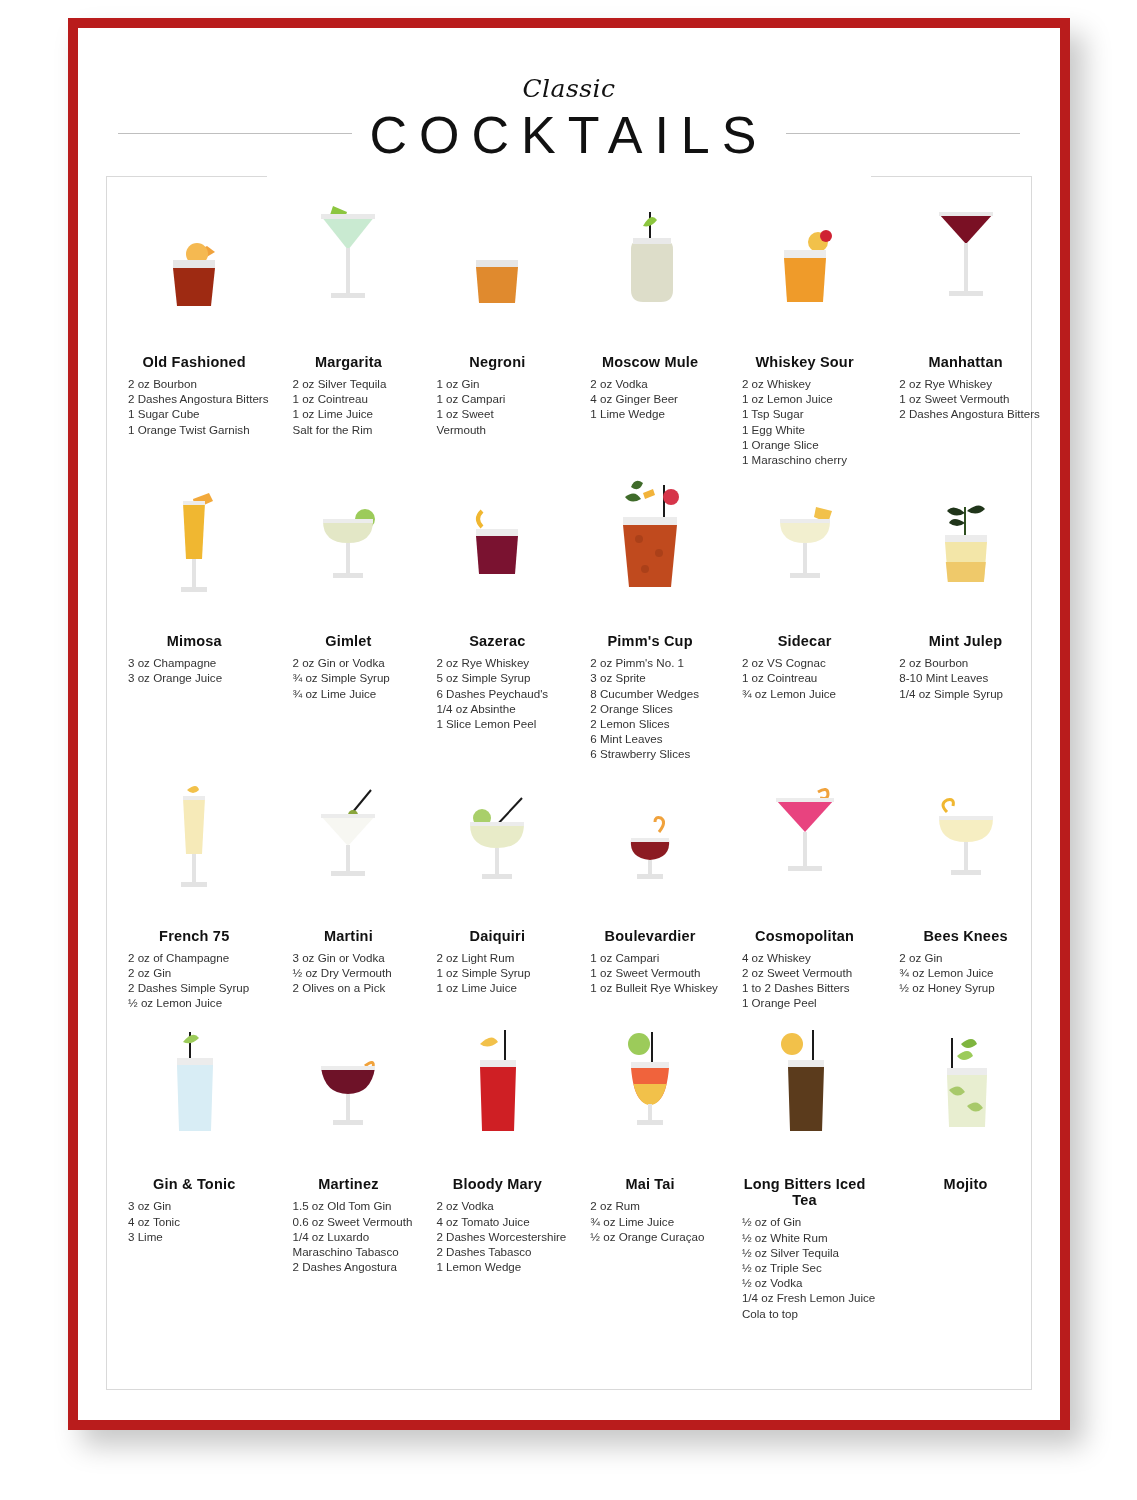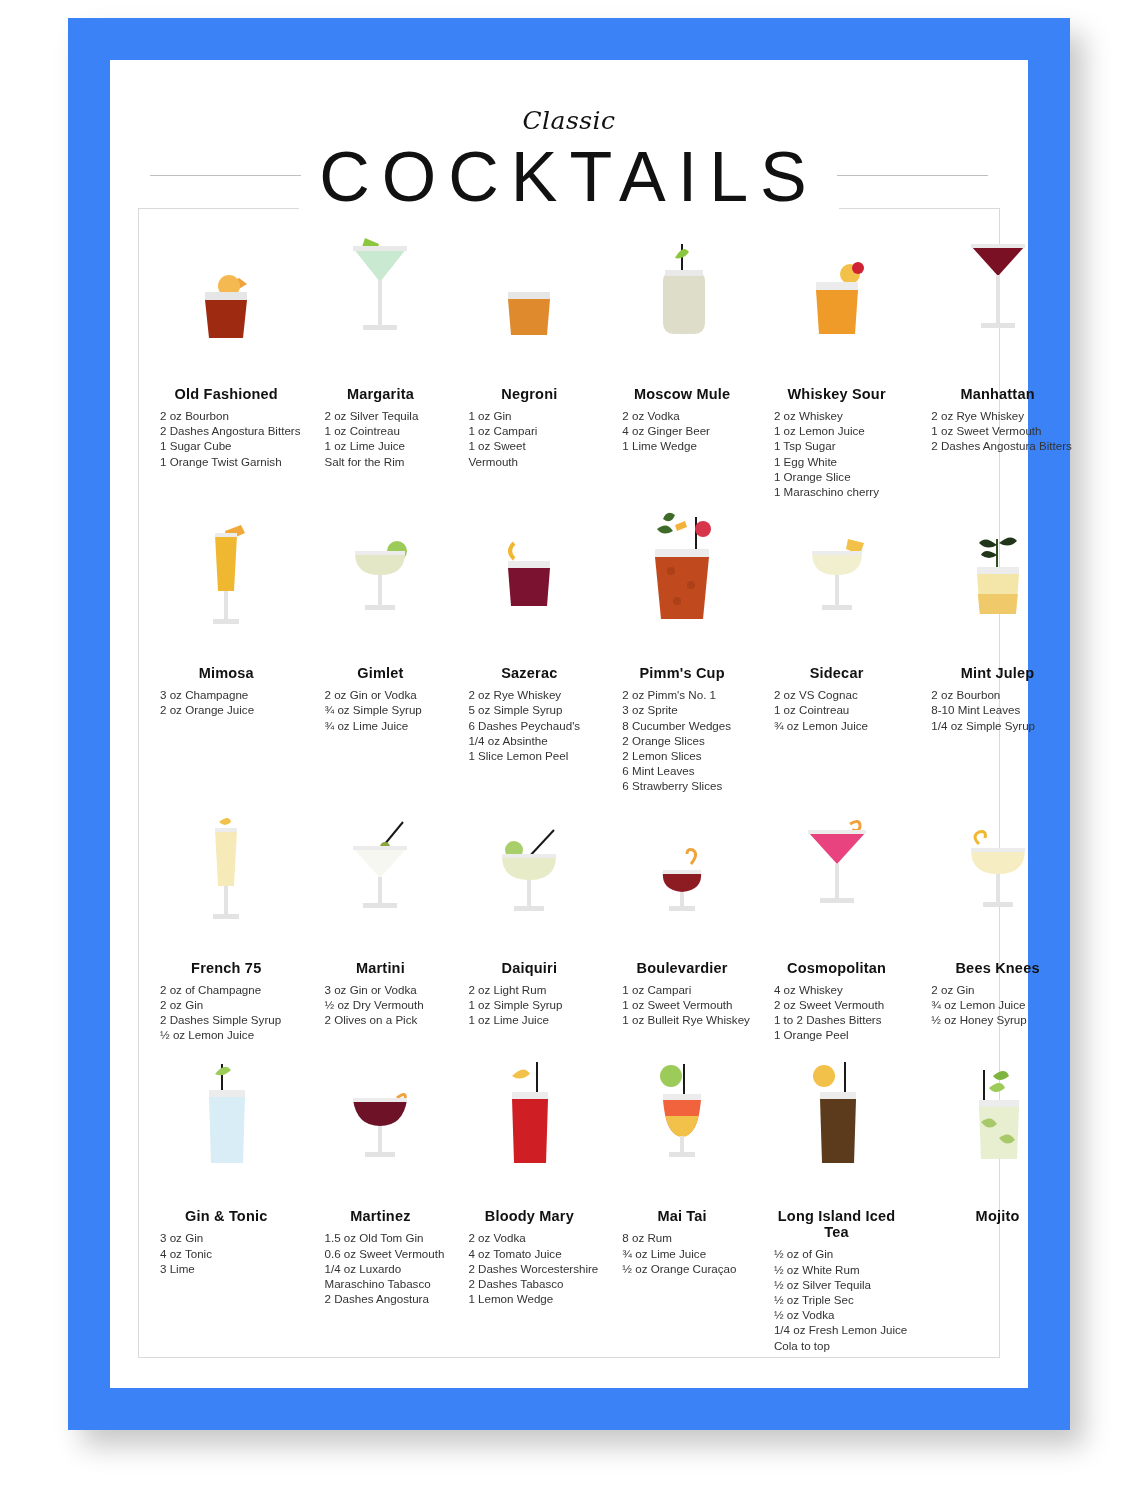"Classic" .frame { background: #3b82f6 -> #b91c1c; padding: 42px -> 10px }
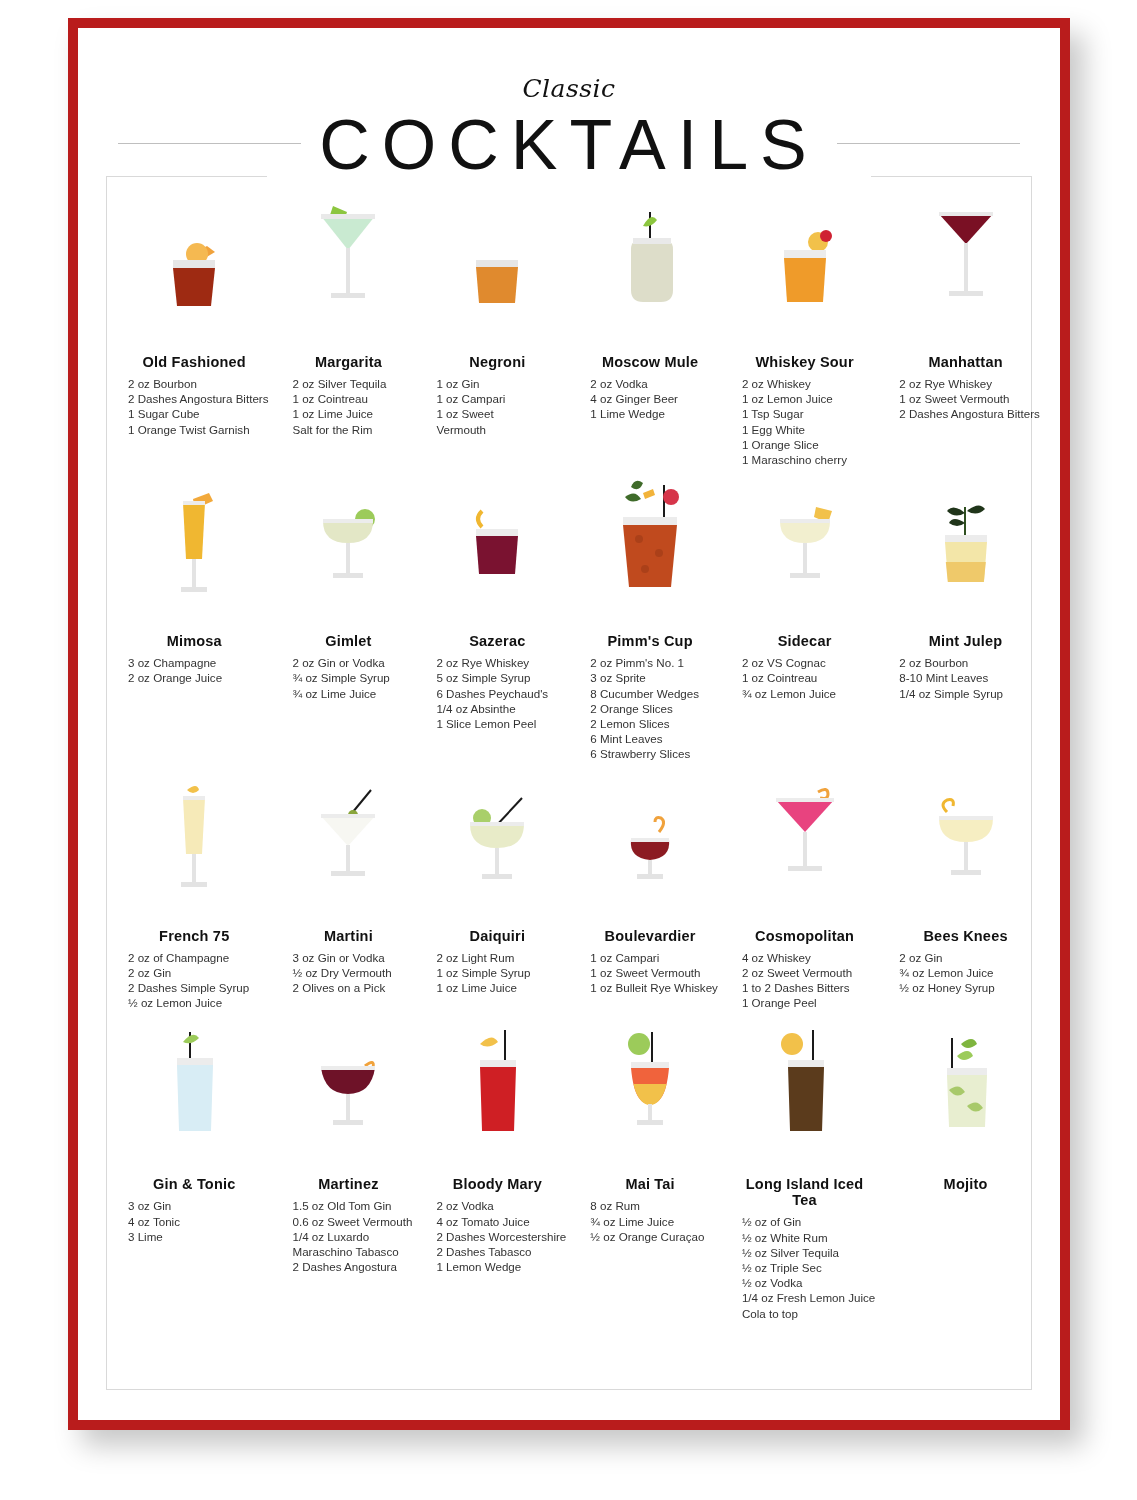"COCKTAILS" .maintitle { font-size: 70px -> 52px }
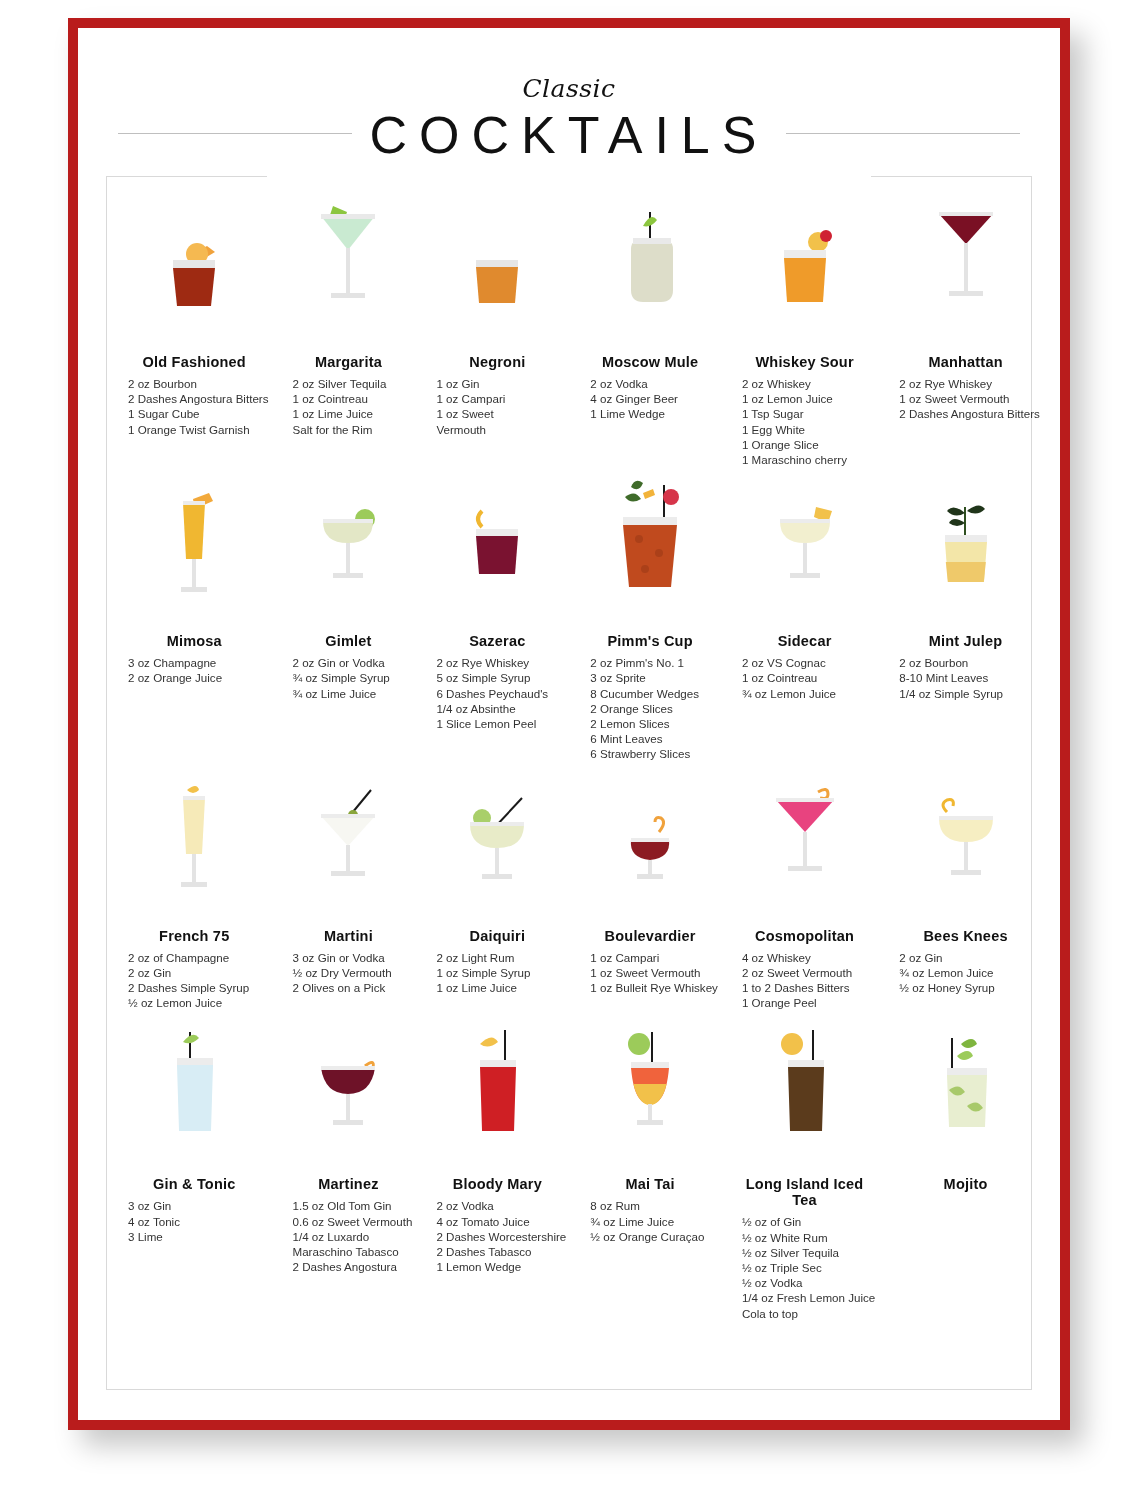"2 oz Orange Juice" div { text: 2 -> 3 }
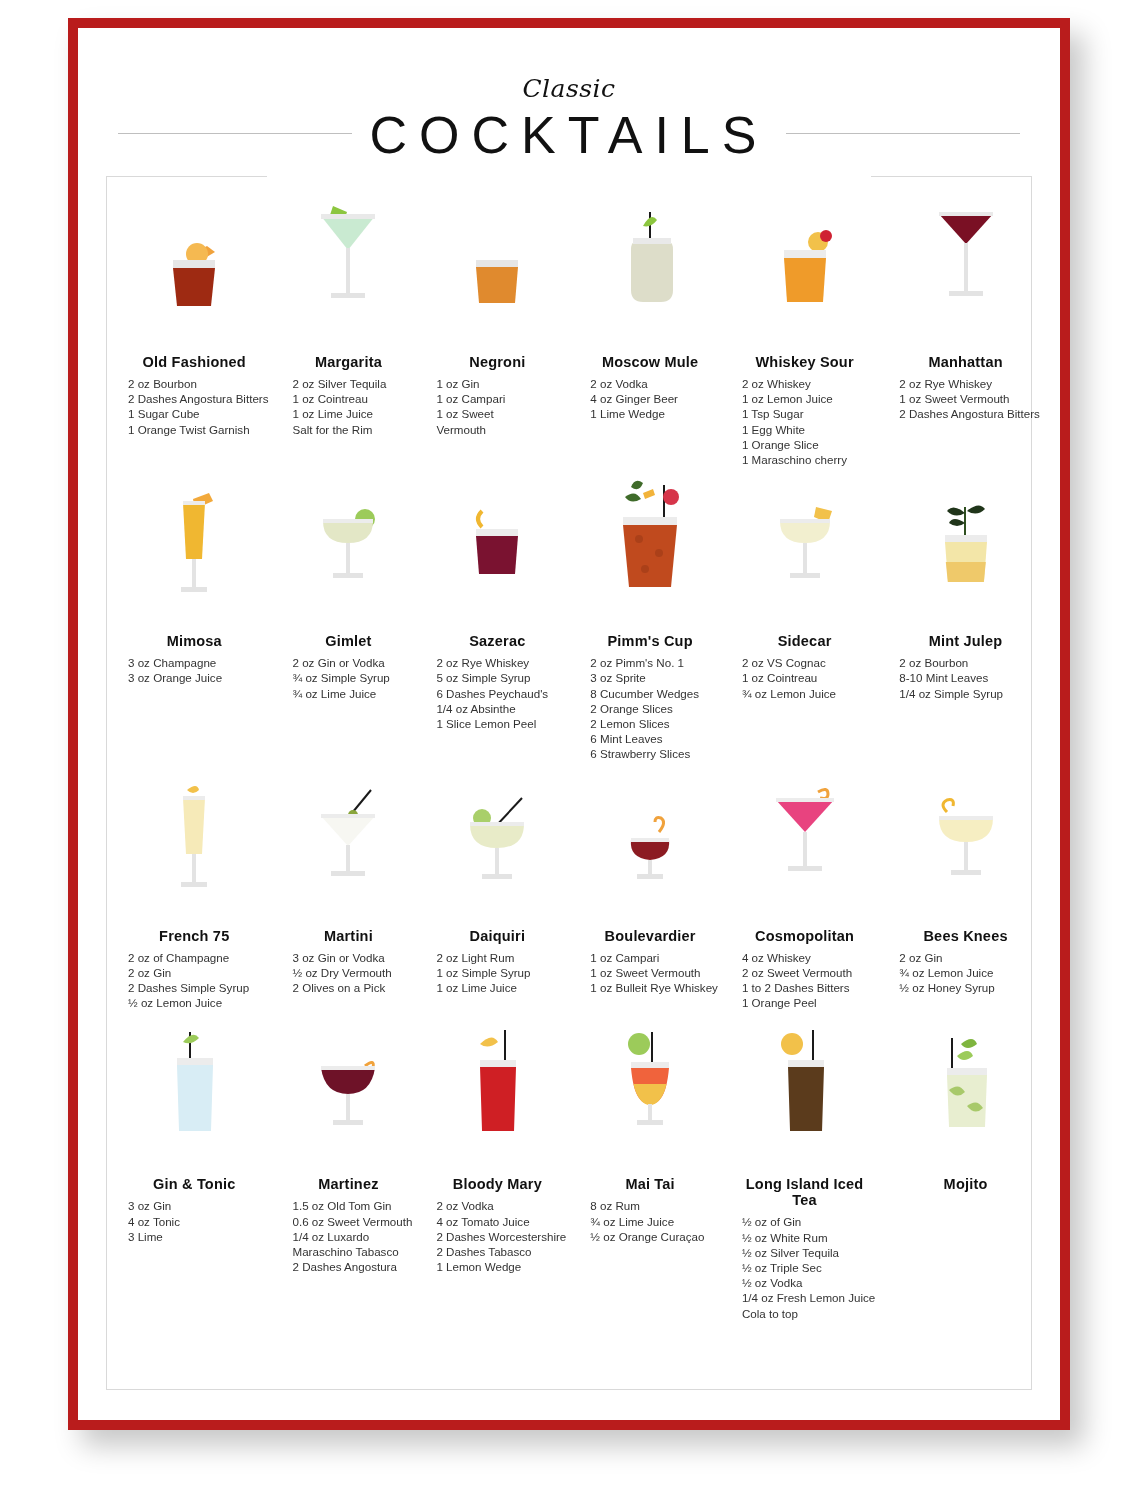"Long Island Iced Tea" div.cname { text: Island -> Bitters }
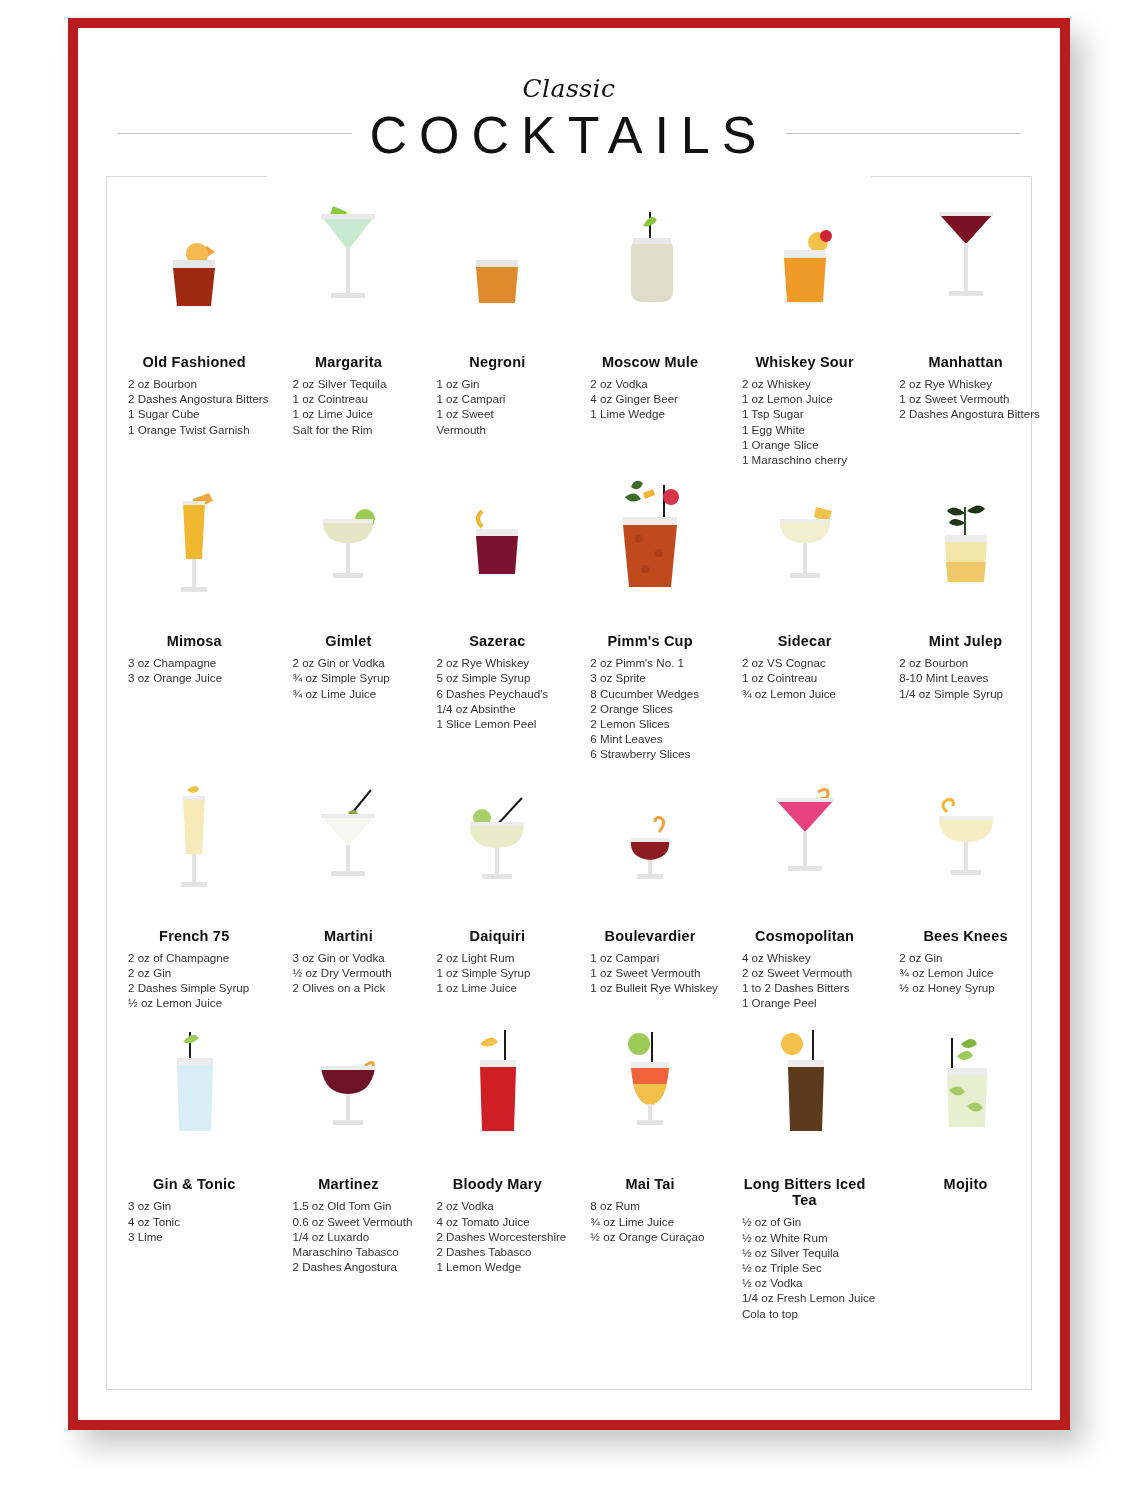"8 oz Rum" div { text: 8 -> 2 }
